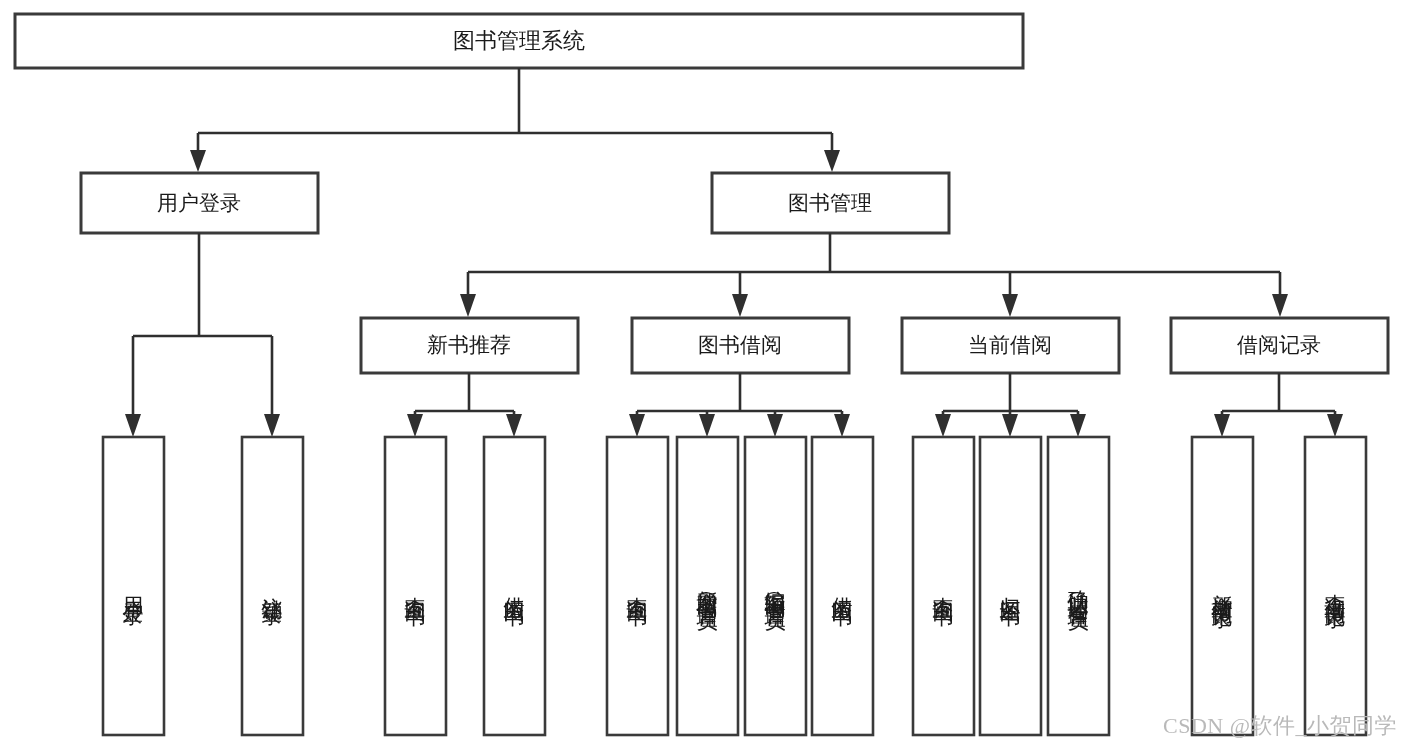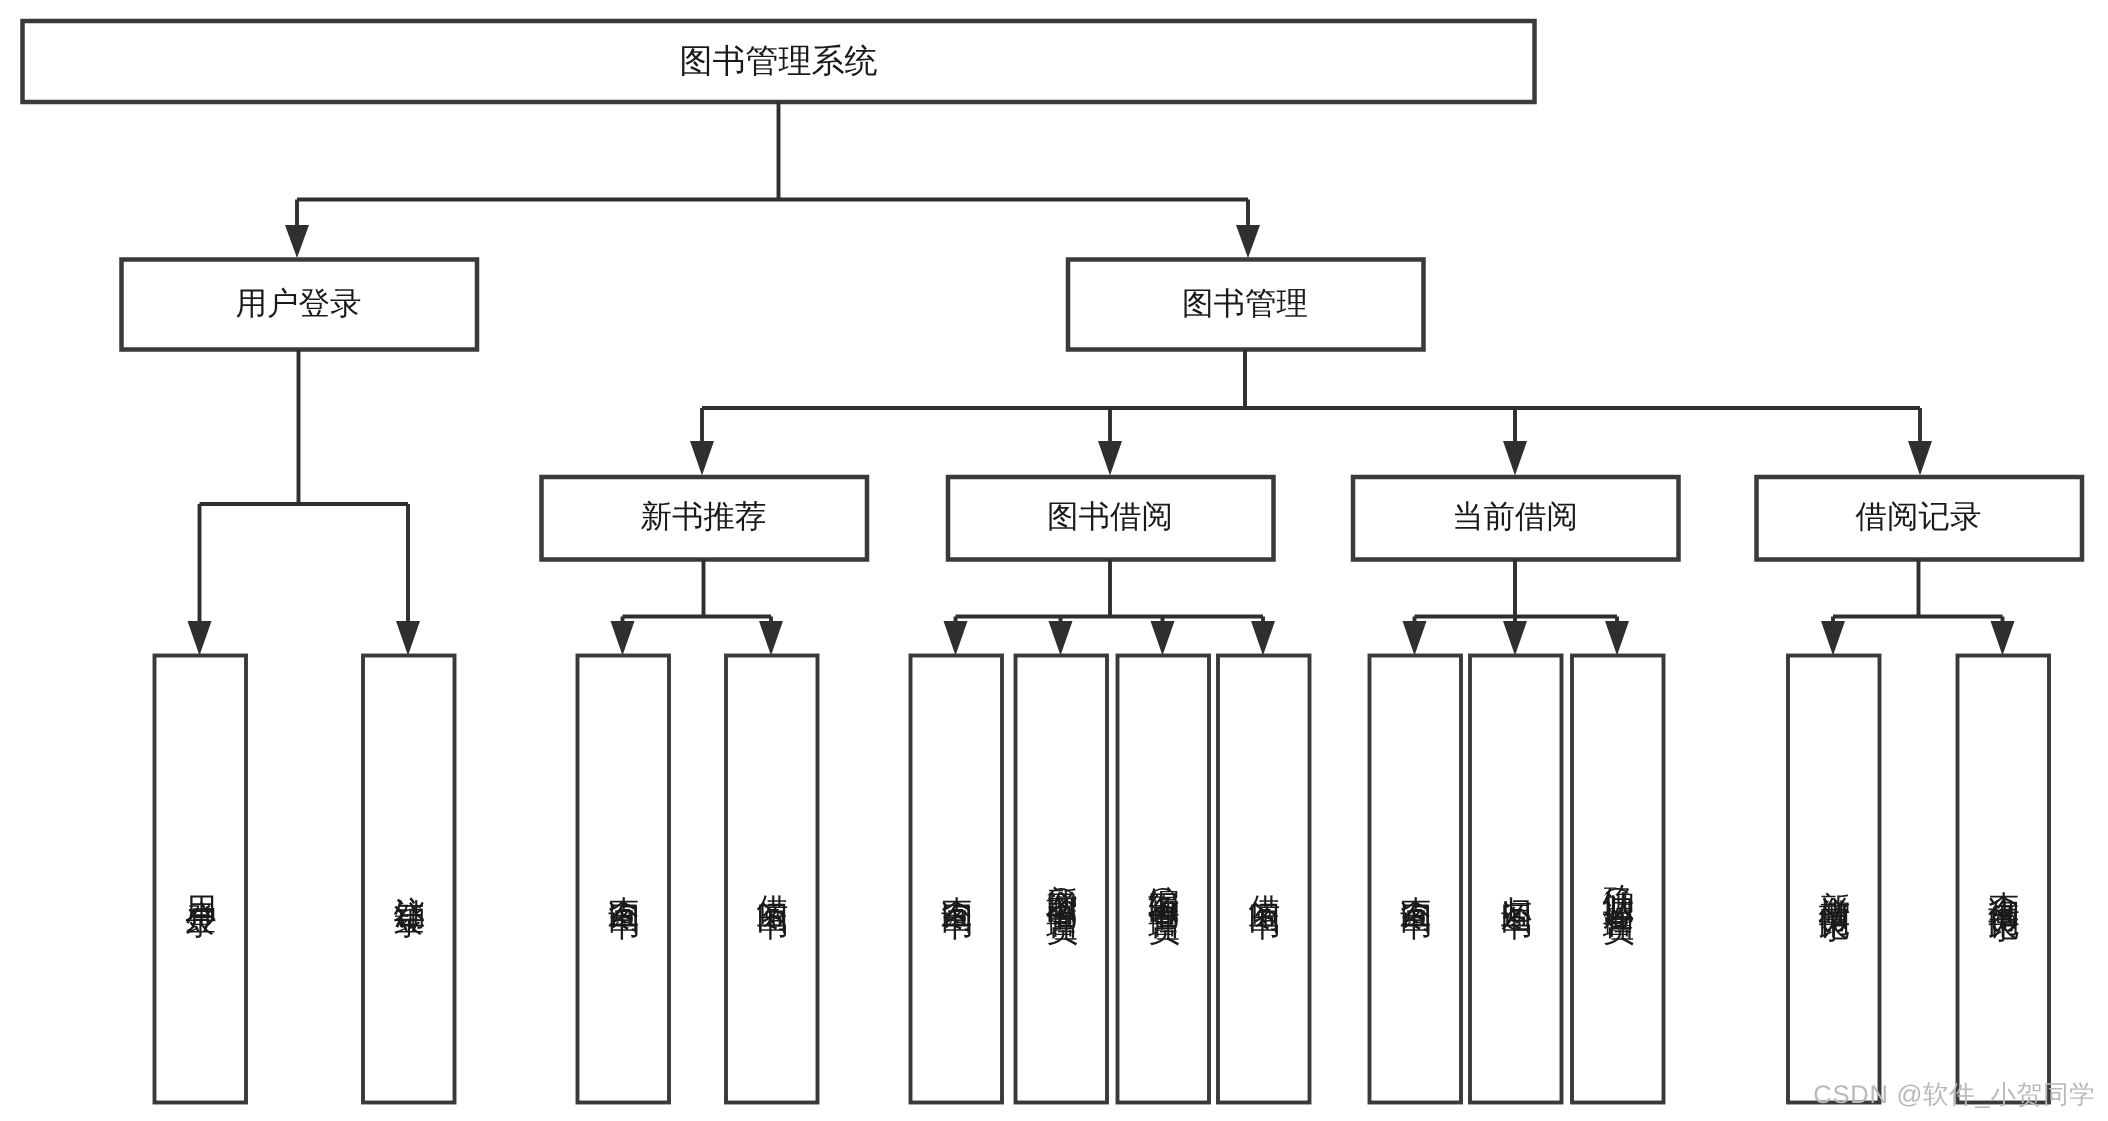"CSDN @软件_小贺同学" .watermark { font-family: Liberation Sans, sans-serif -> Liberation Serif, serif; font-size: 17px -> 22px }
